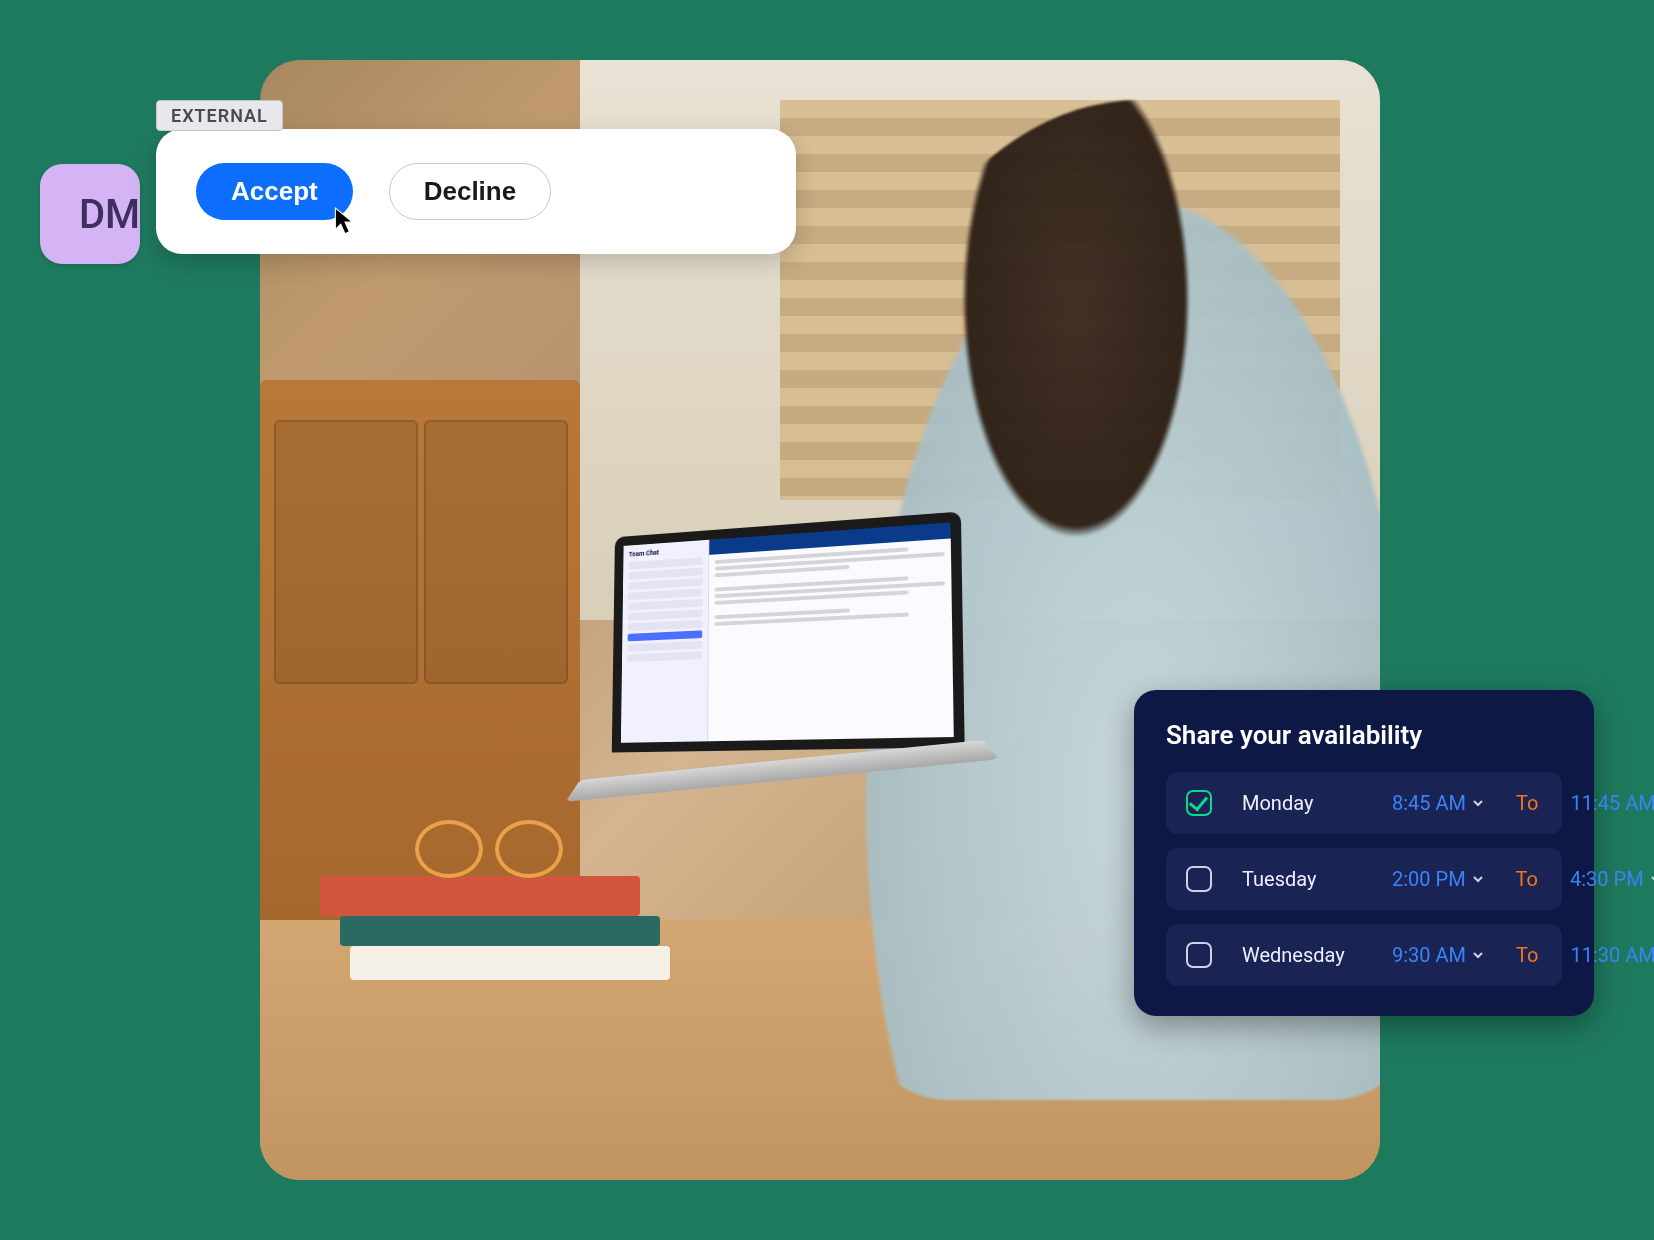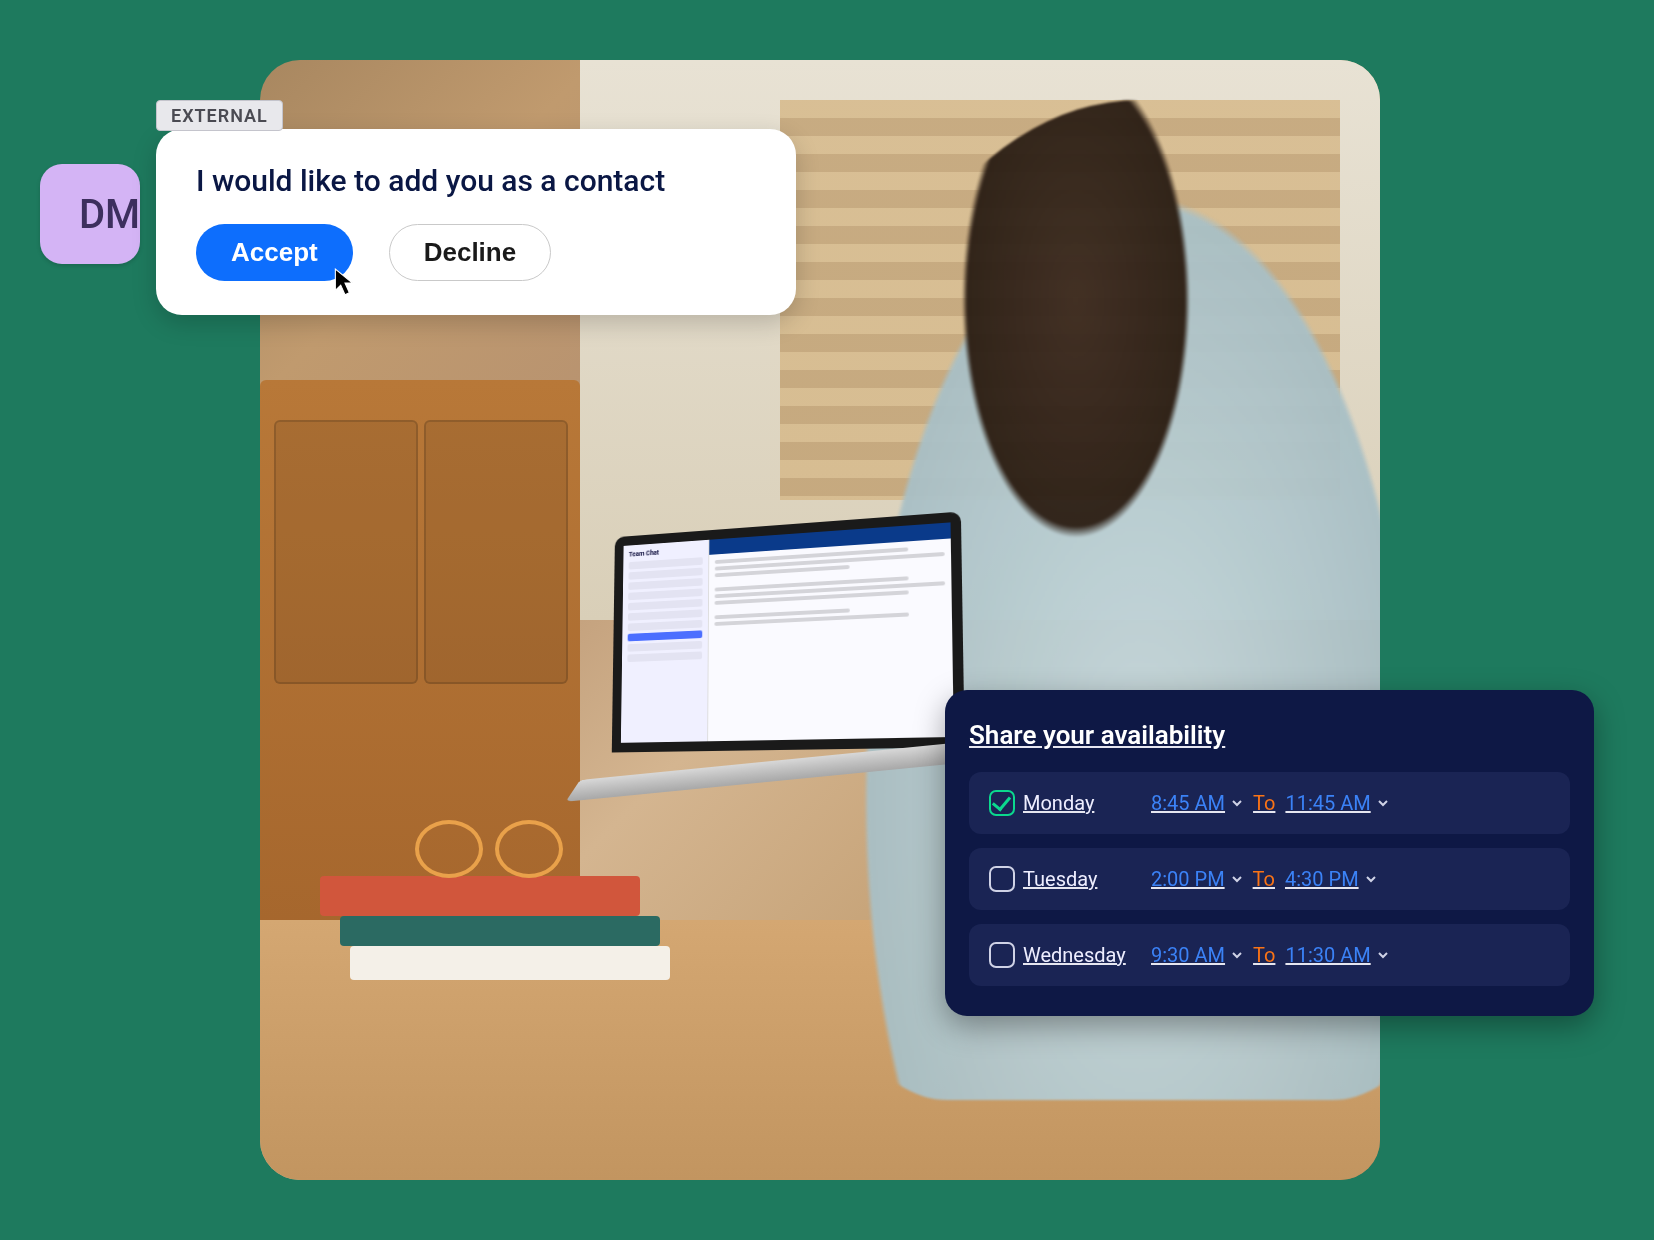"I would like to add" div.contact-message { html: <div>I would like to add you as a contact</div> -> none }
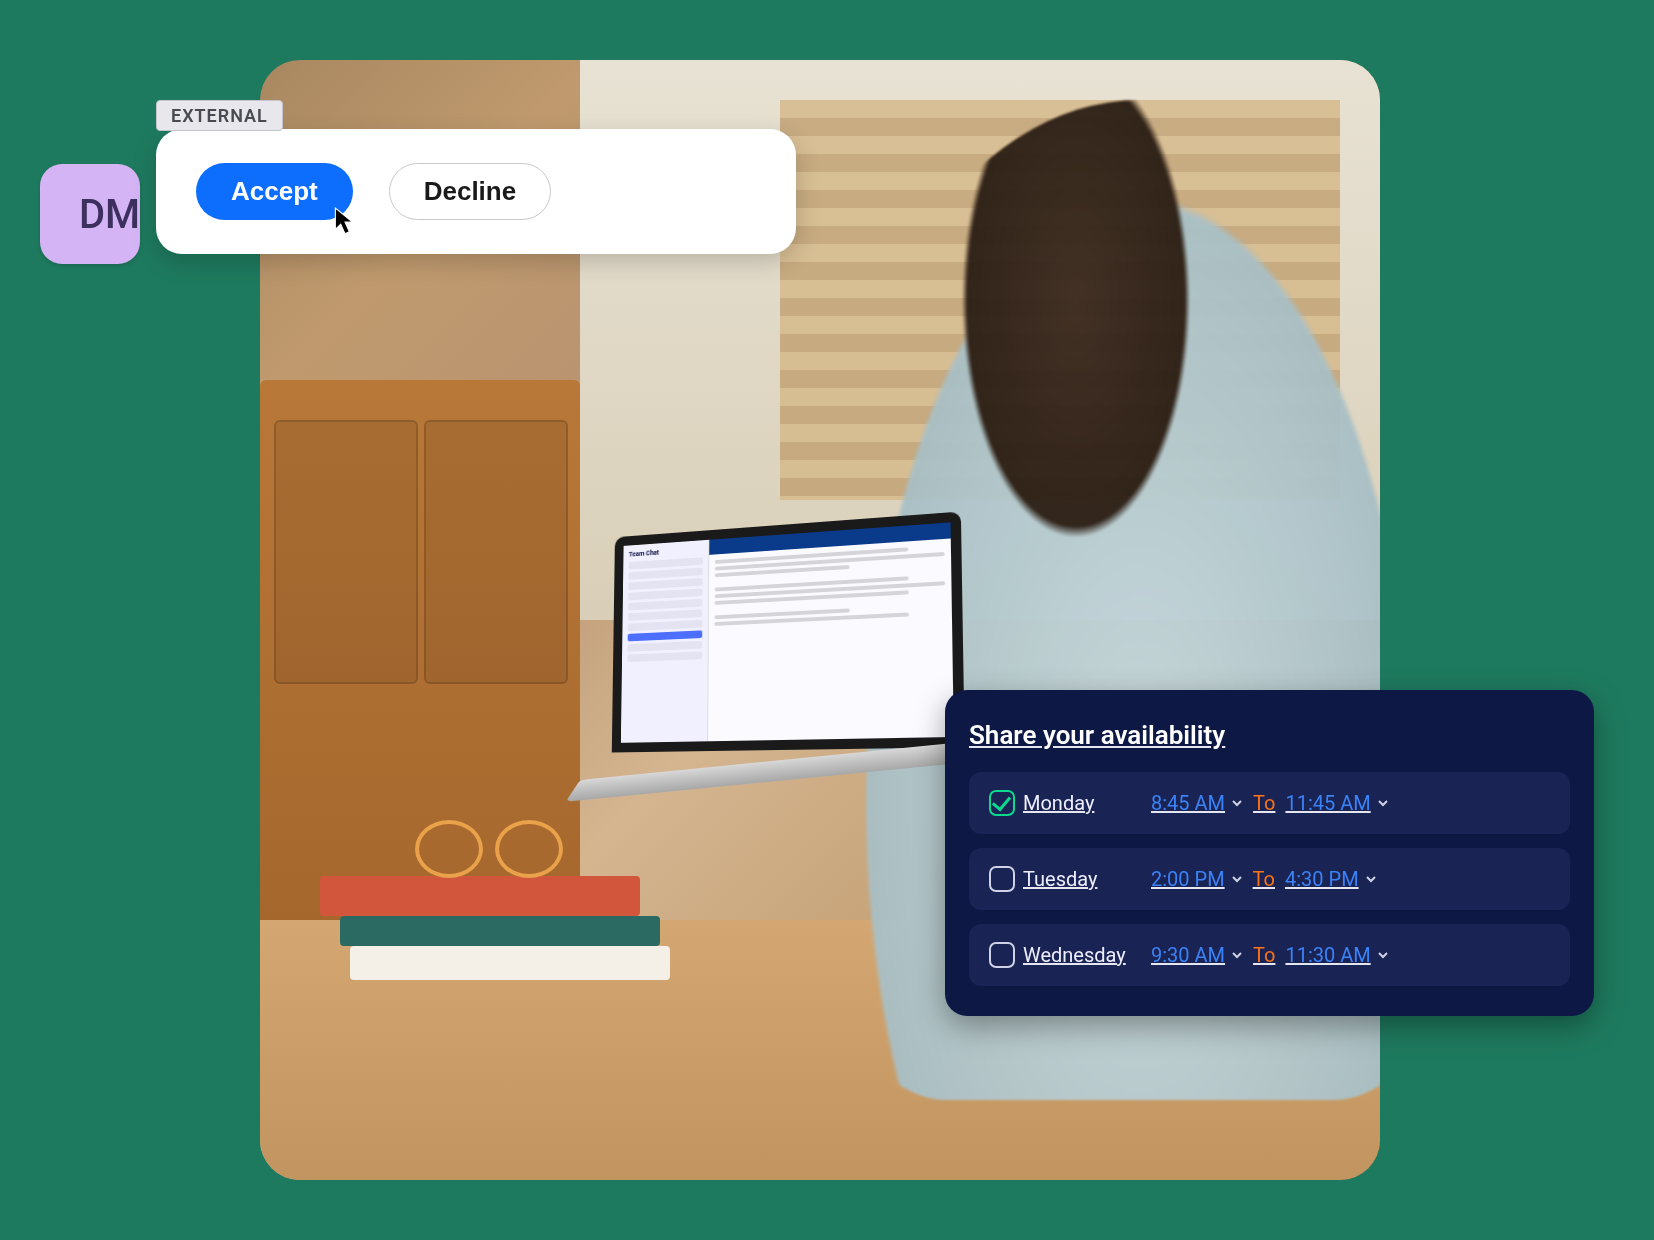"Share your availability" .availability-panel { padding: 30px 24px 26px -> 30px 32px 26px; text-decoration: underline -> none; width: 649px -> 460px }
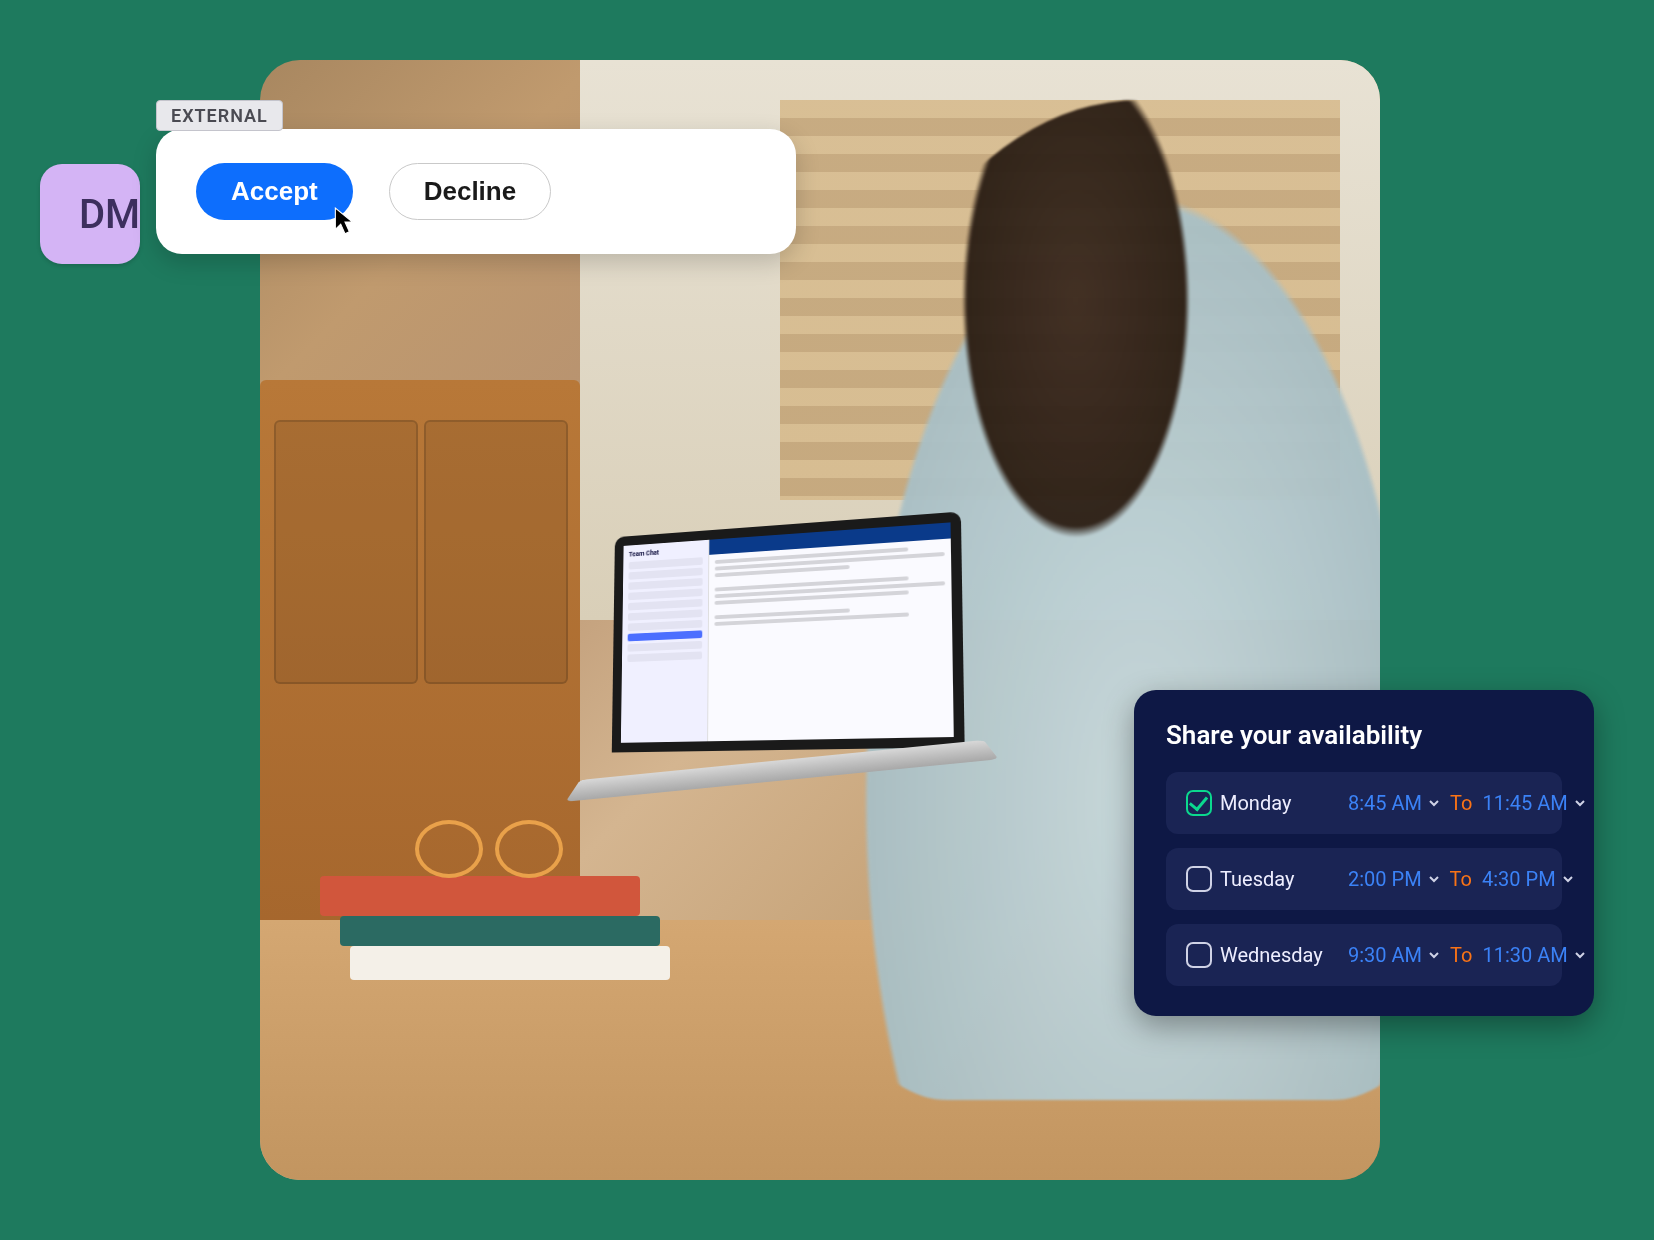"Monday" .day-row { gap: 8px -> 30px }
